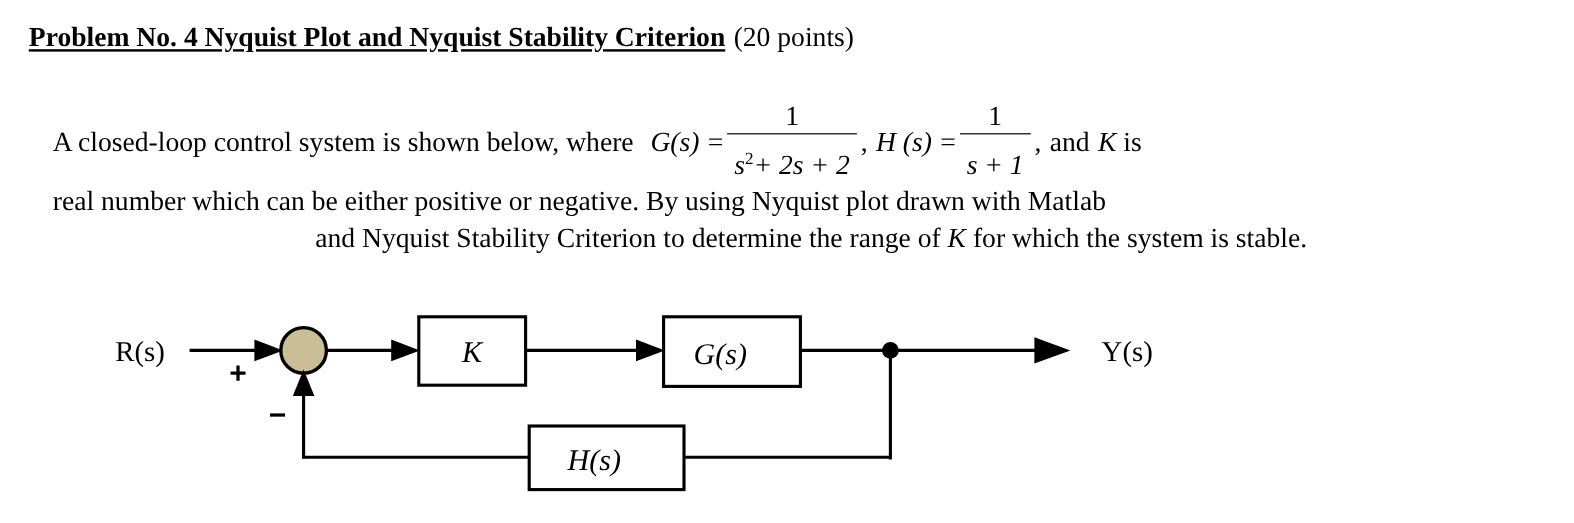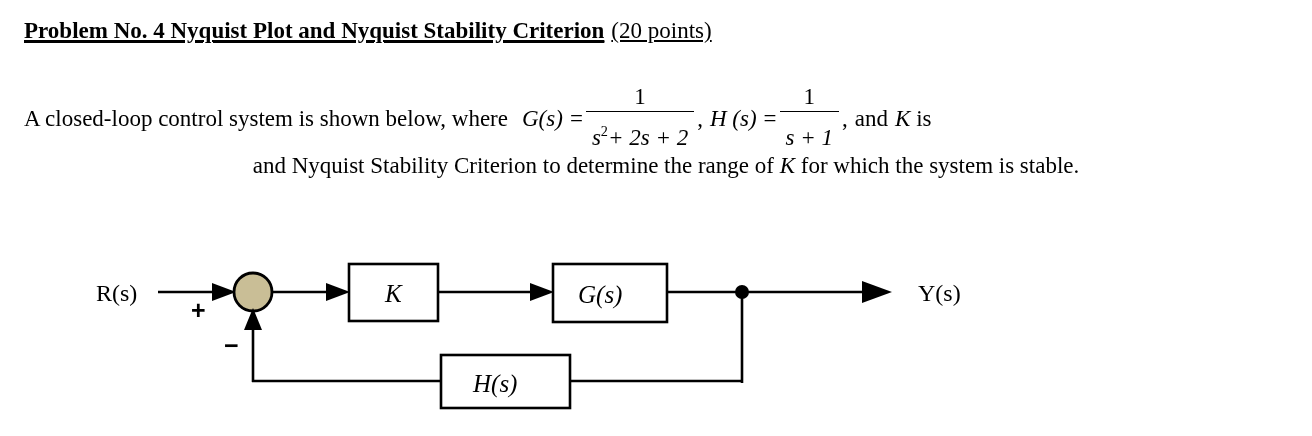"Problem No. 4 Nyquist Plot" #title-line { text-decoration: underline -> none }
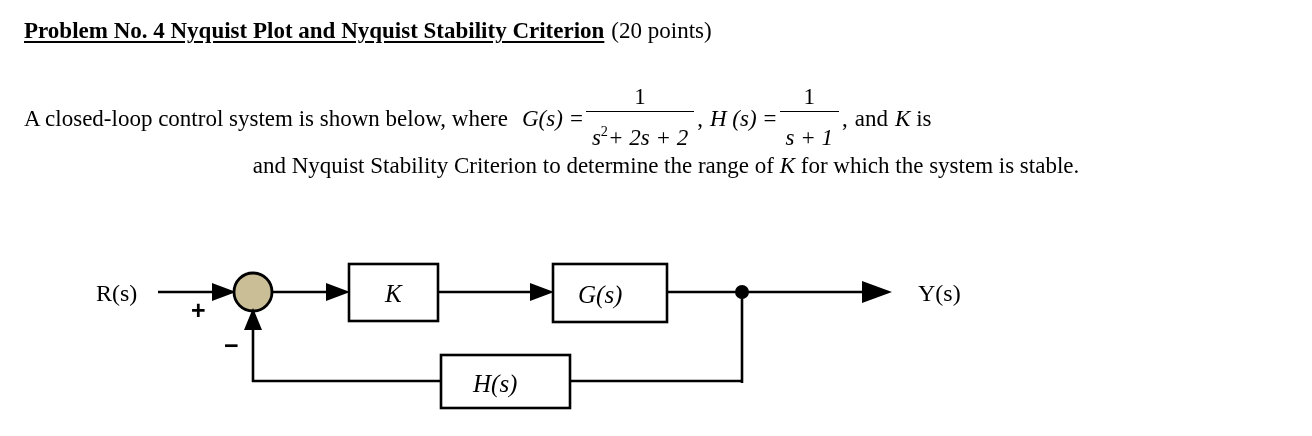"A closed-loop control system is" .line { margin-left: none -> 20px }
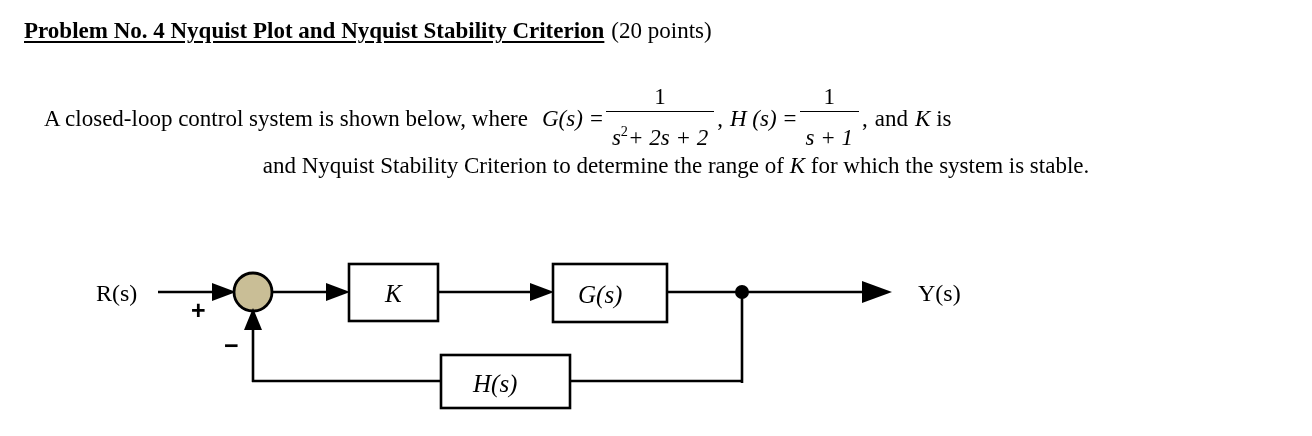"real number which can be" div.line { html: none -> <div><span>real number which can be either positive or negative</span><span>. By using Nyquist plot drawn with Matlab</span></div> }
